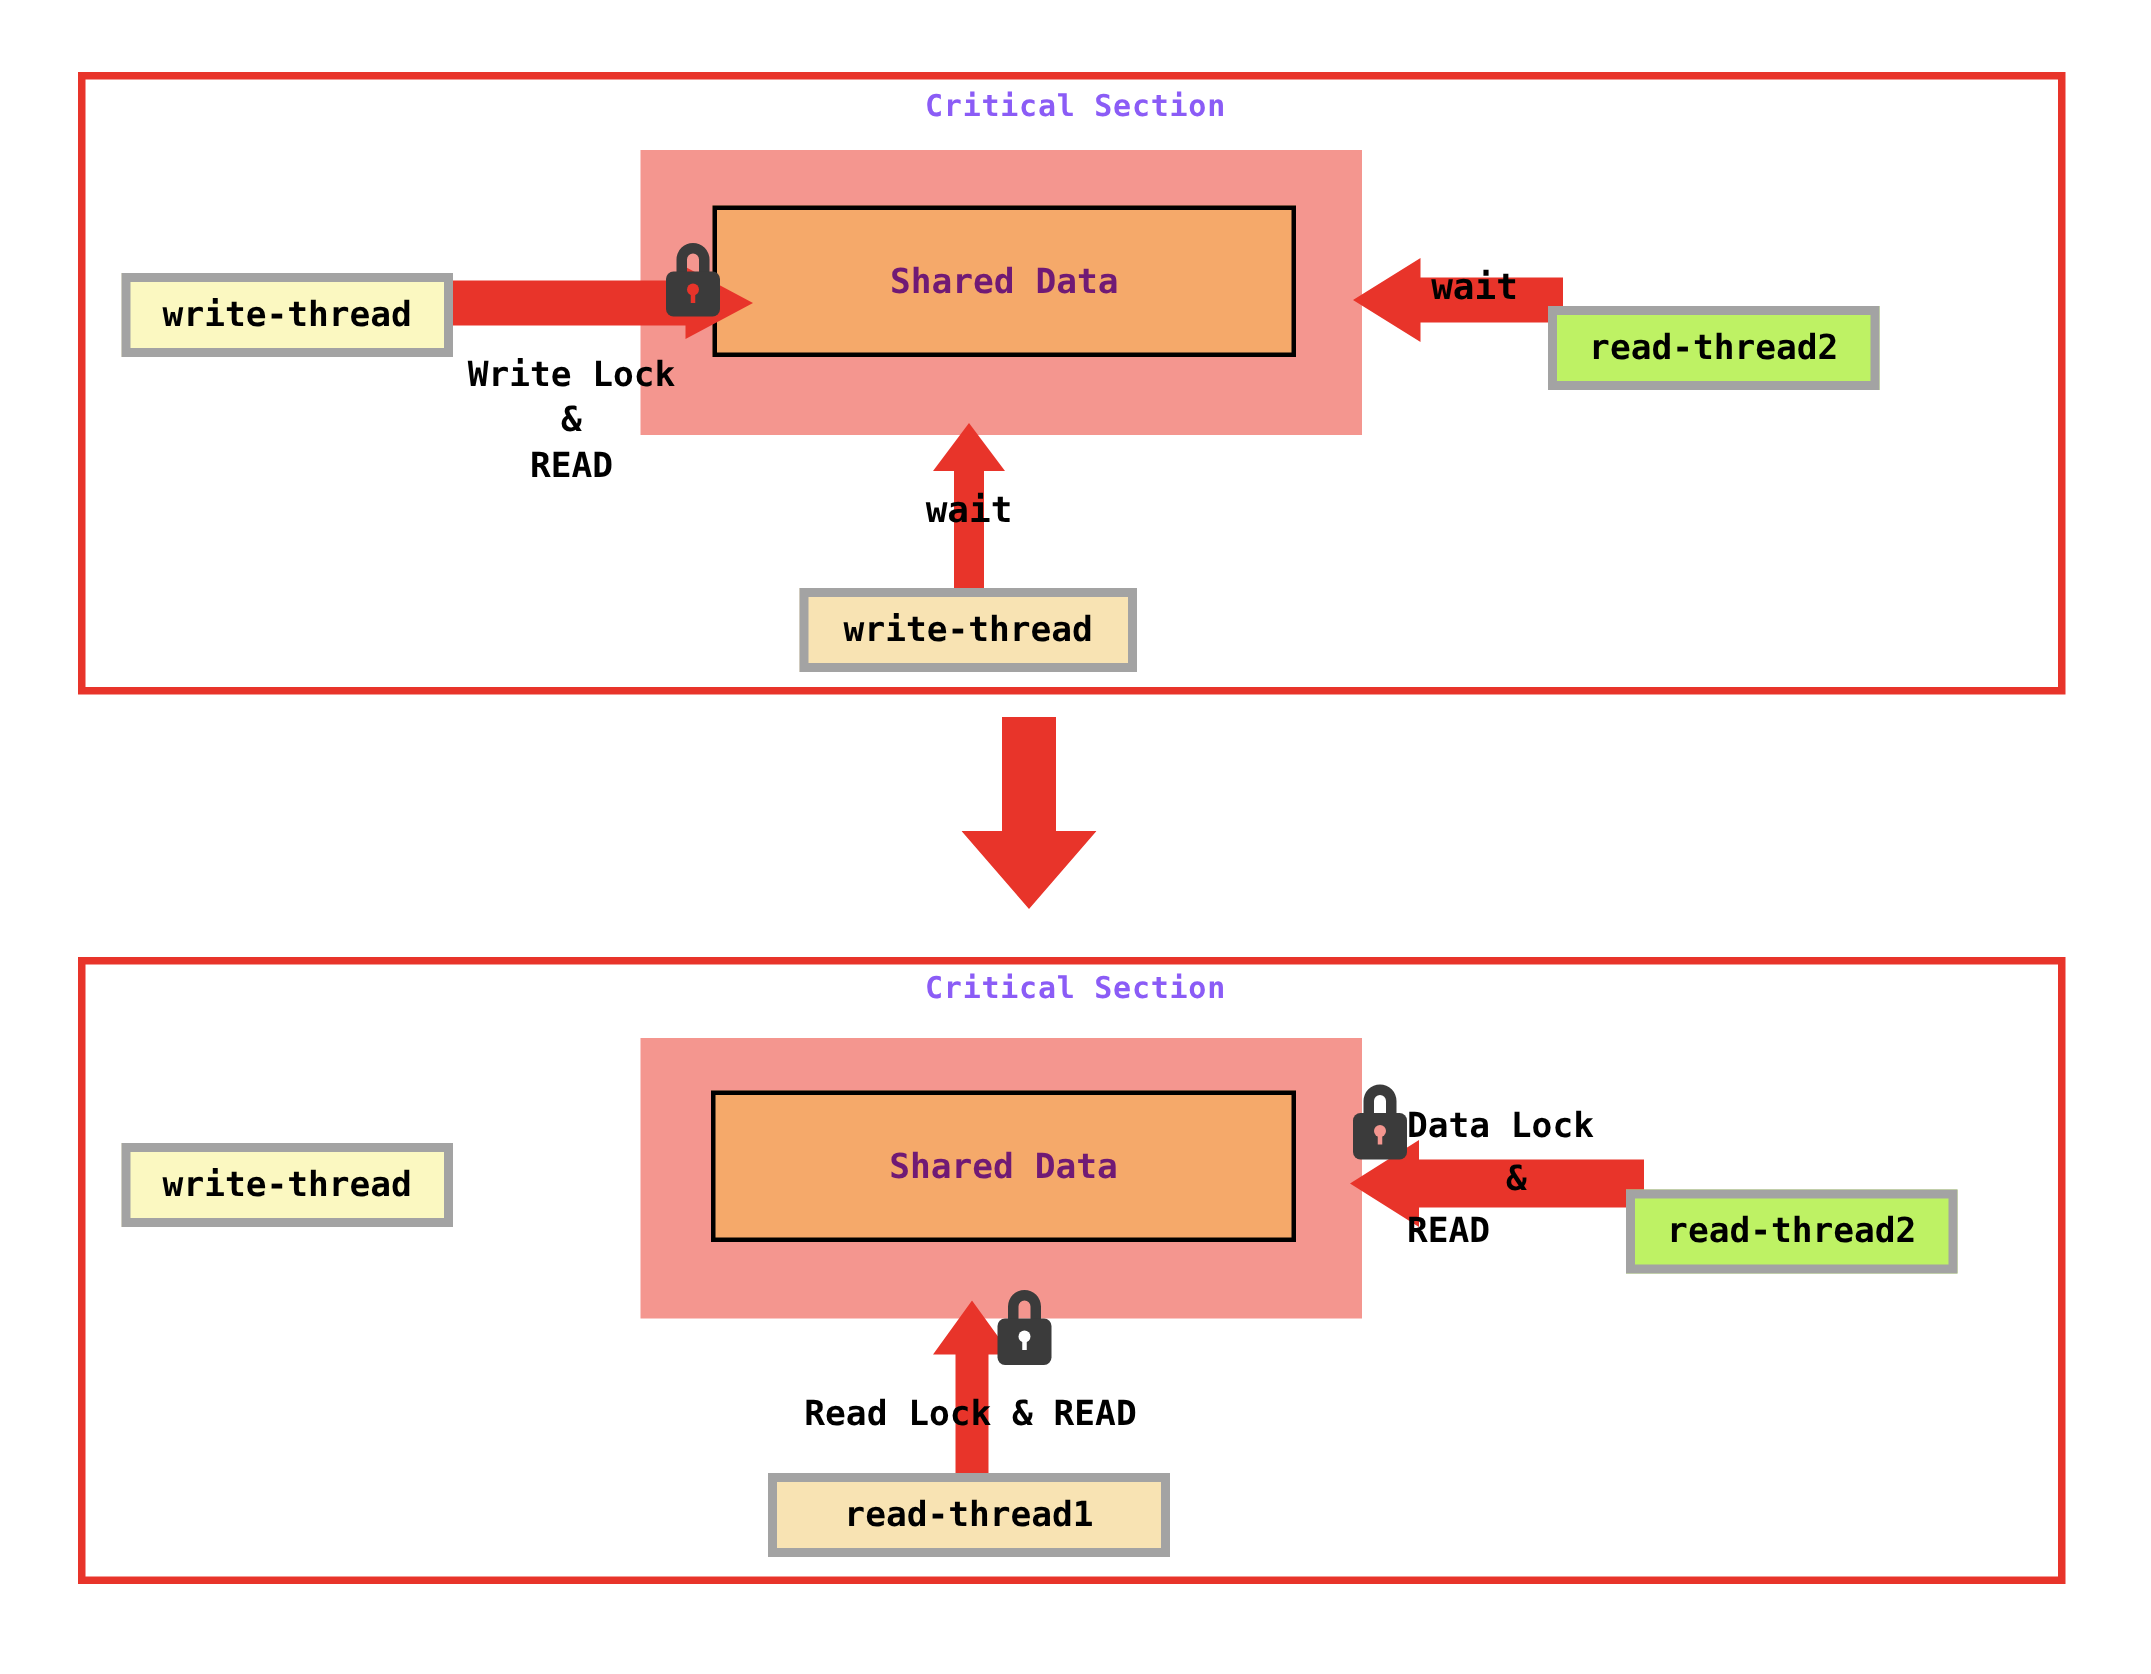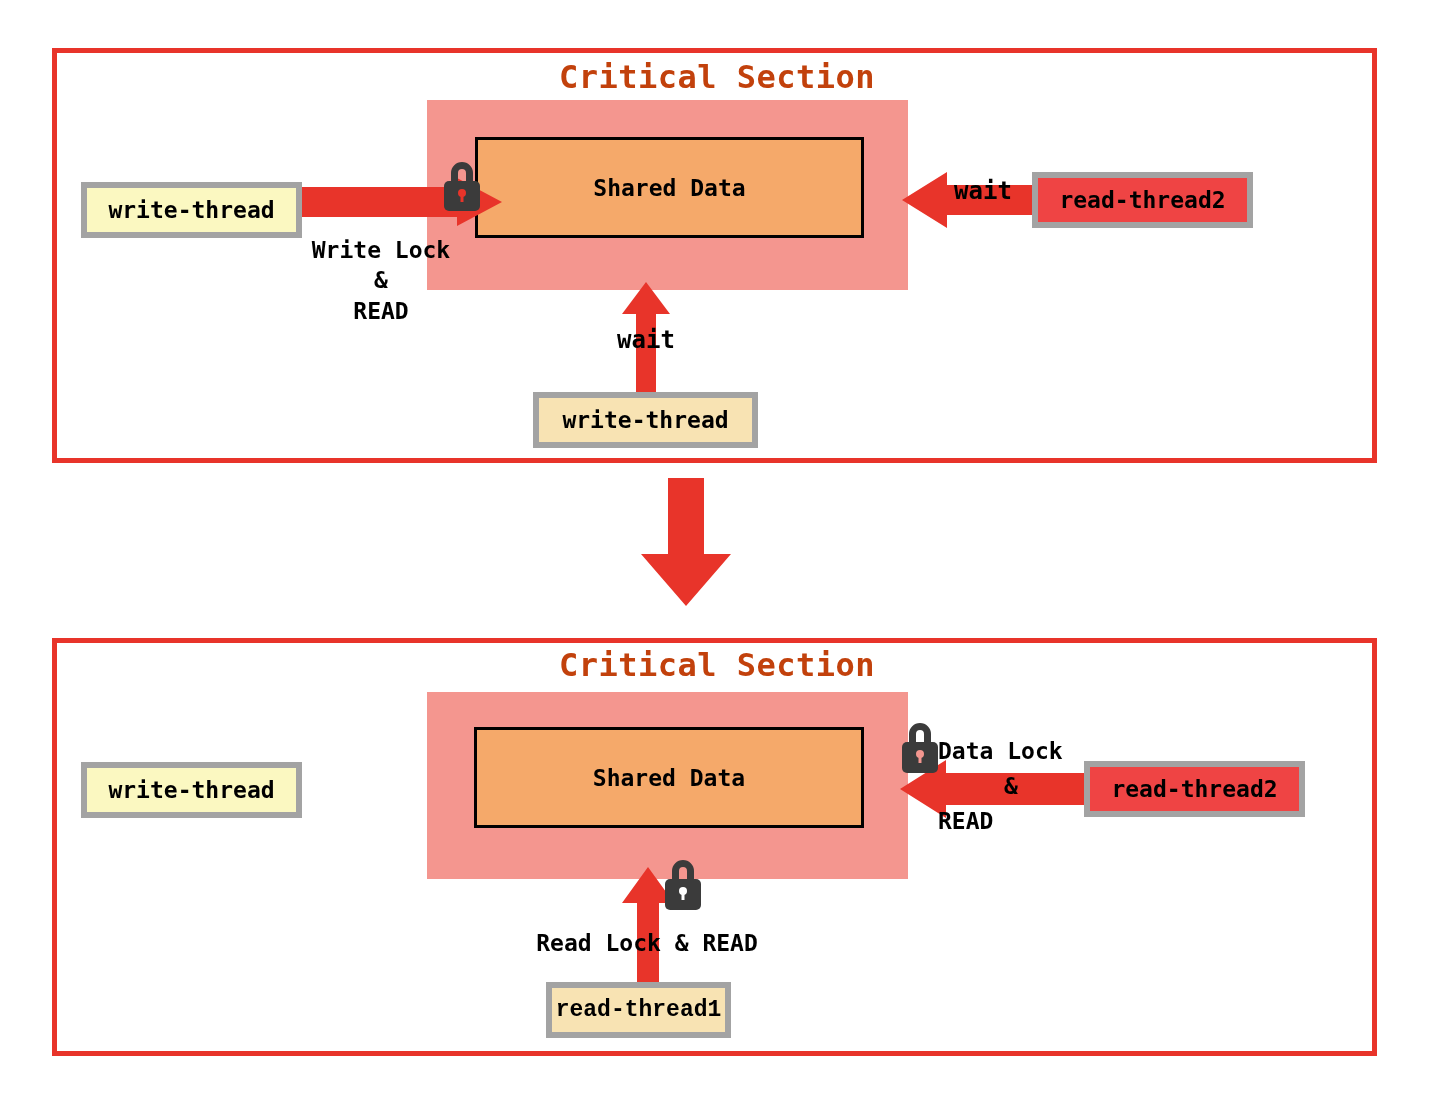"Critical Section" .panel-title { color: #c2410c -> #8b5cf6; font-size: 32px -> 20px }
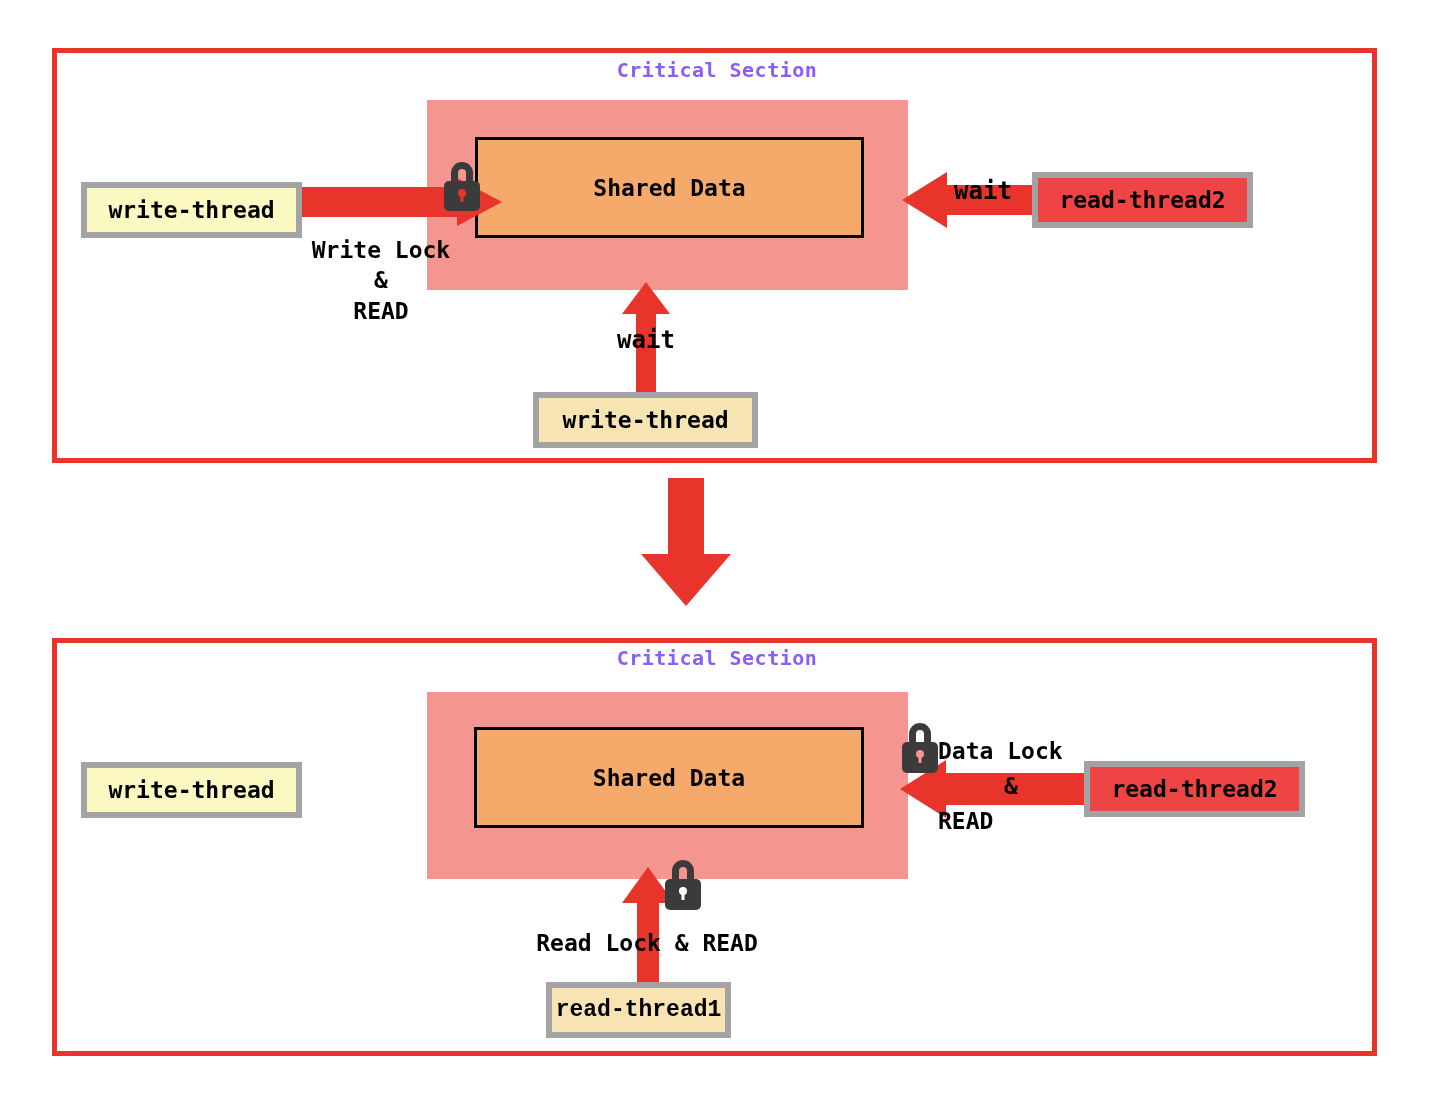"Shared Data" .shared-box { color: #000000 -> #701a75 }
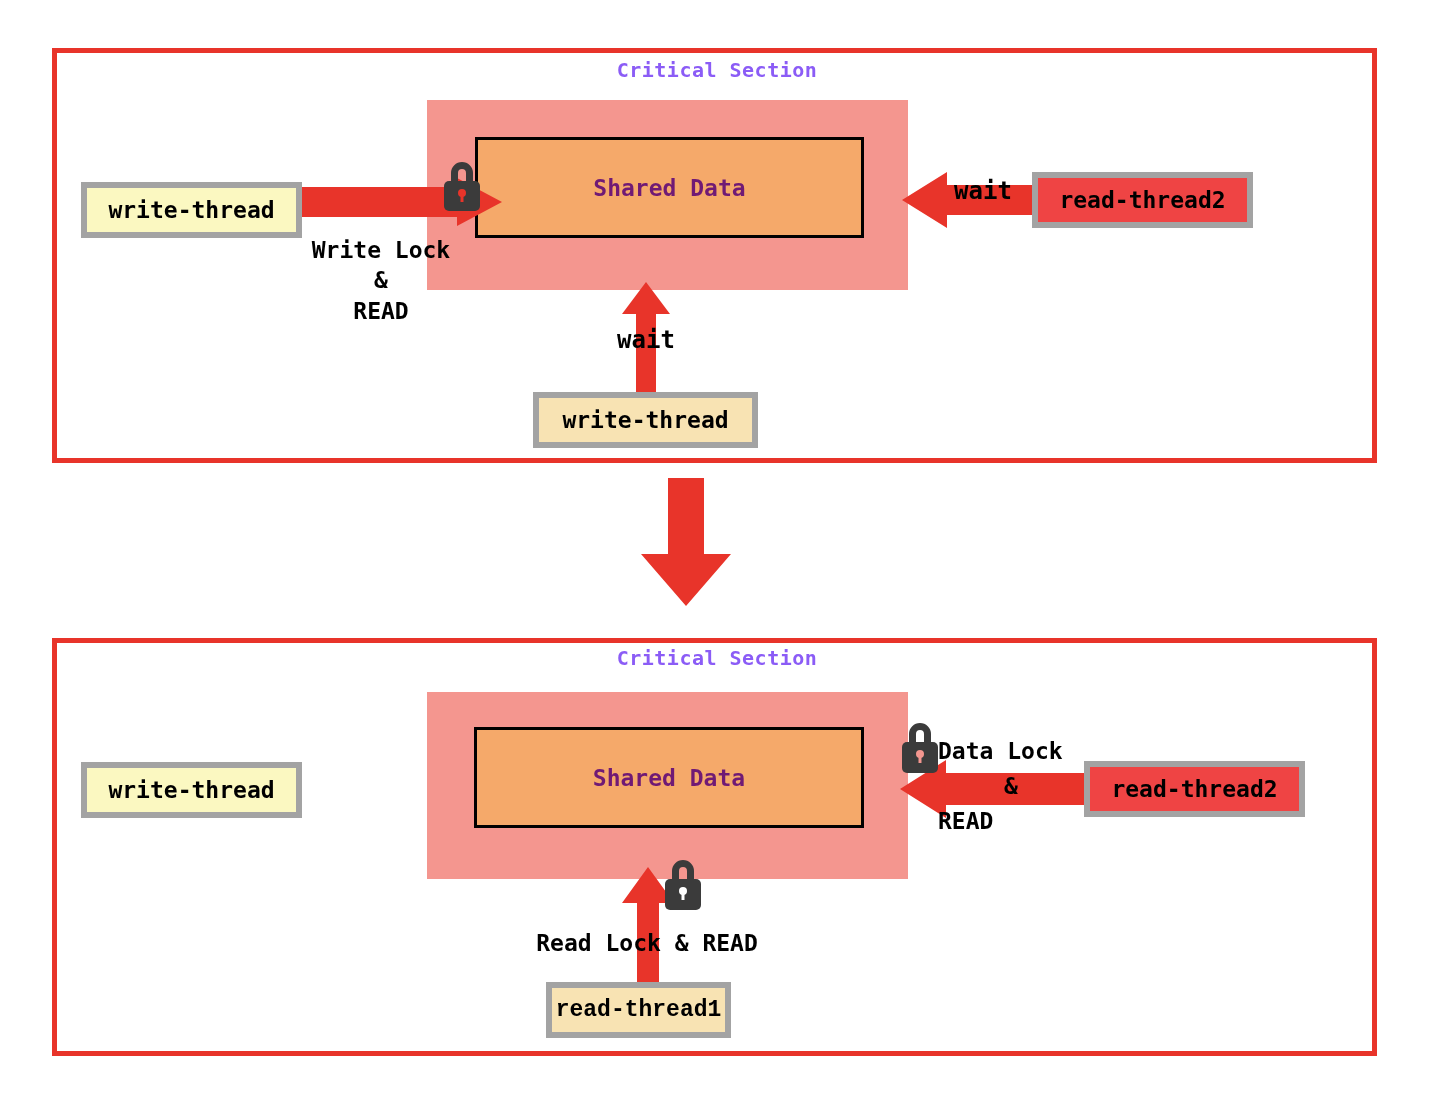"read-thread2" .fill-purple { background: #ef4444 -> #bef264; margin-top: none -> 32px }
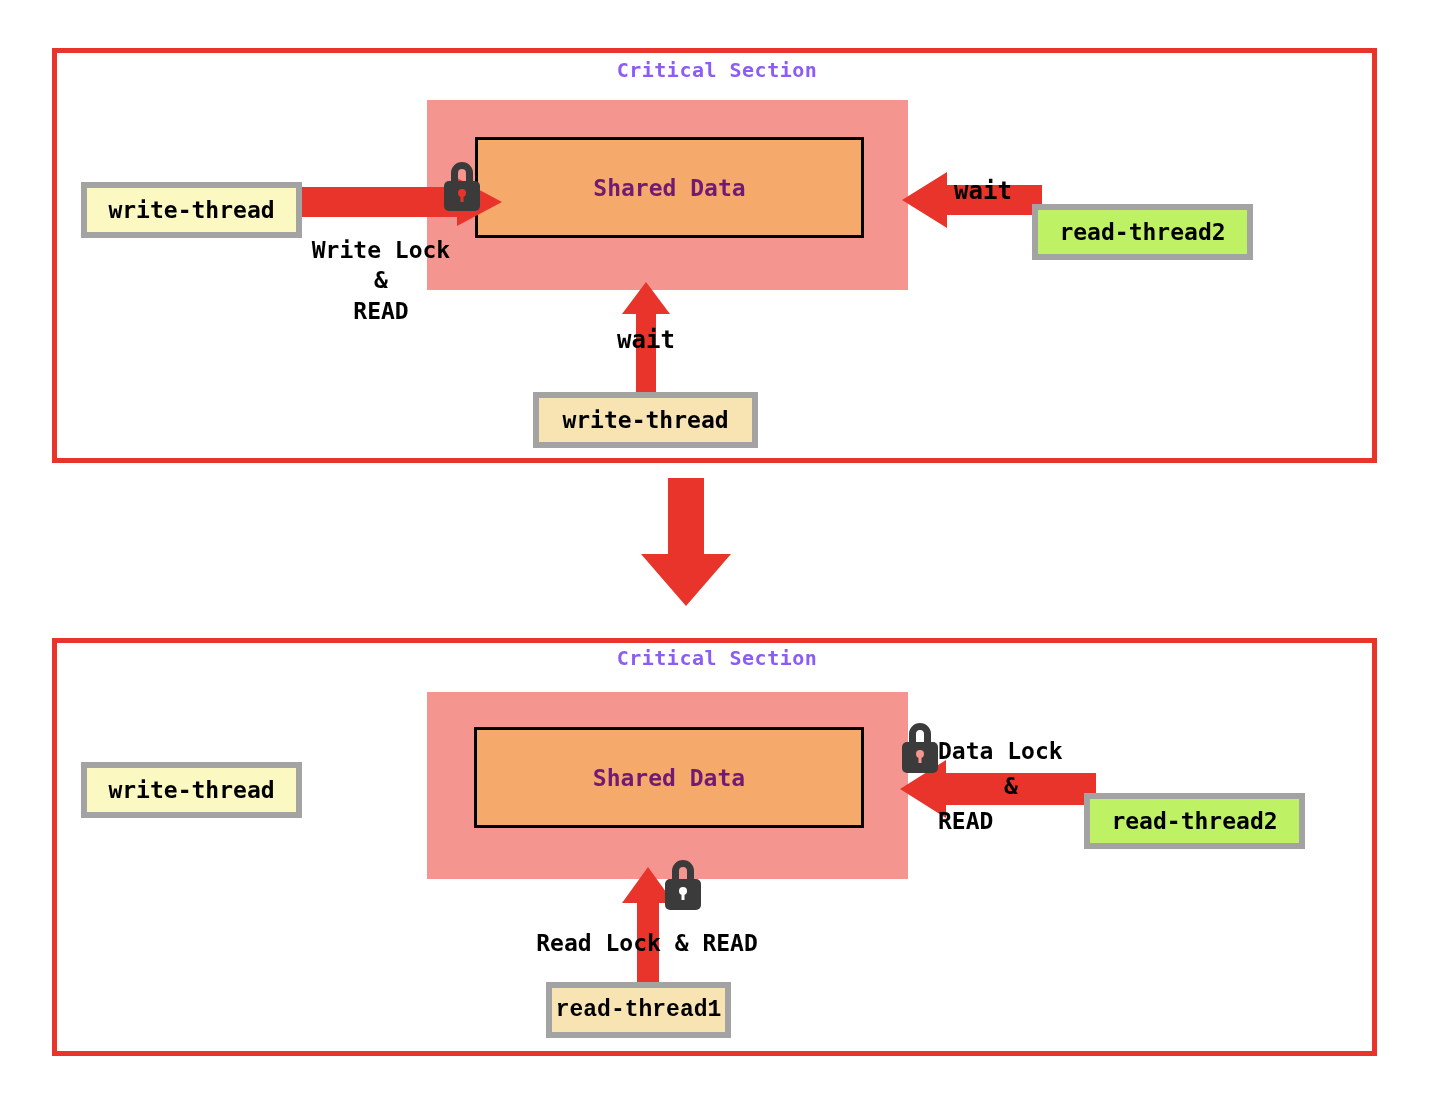"read-thread1" #rt1-bottom { font-family: Liberation Mono, monospace -> none; left: 546px -> 512px; width: 185px -> 268px }
